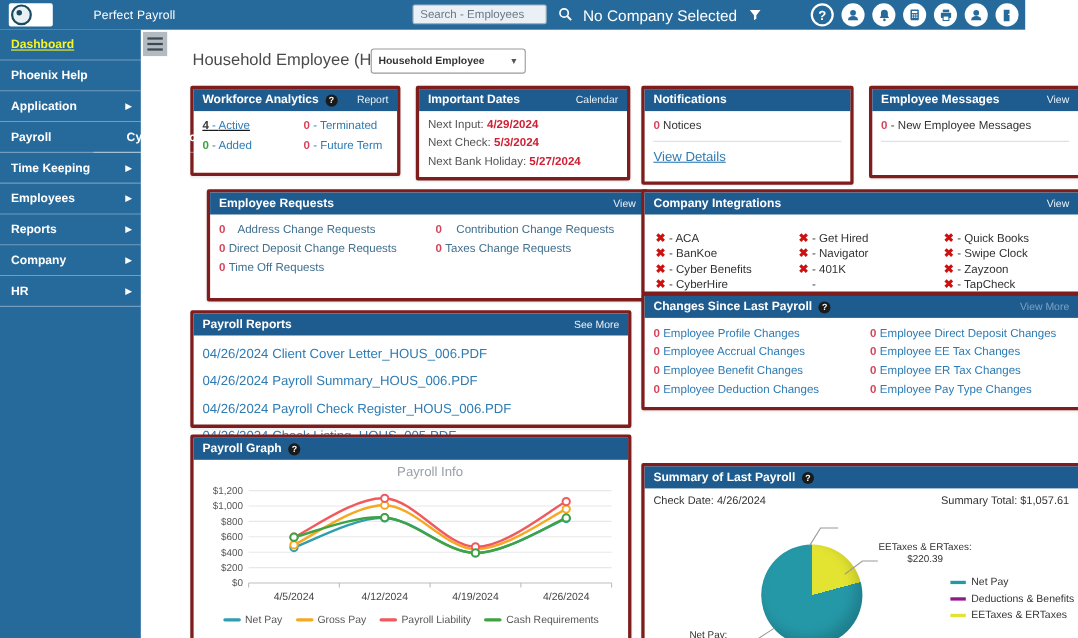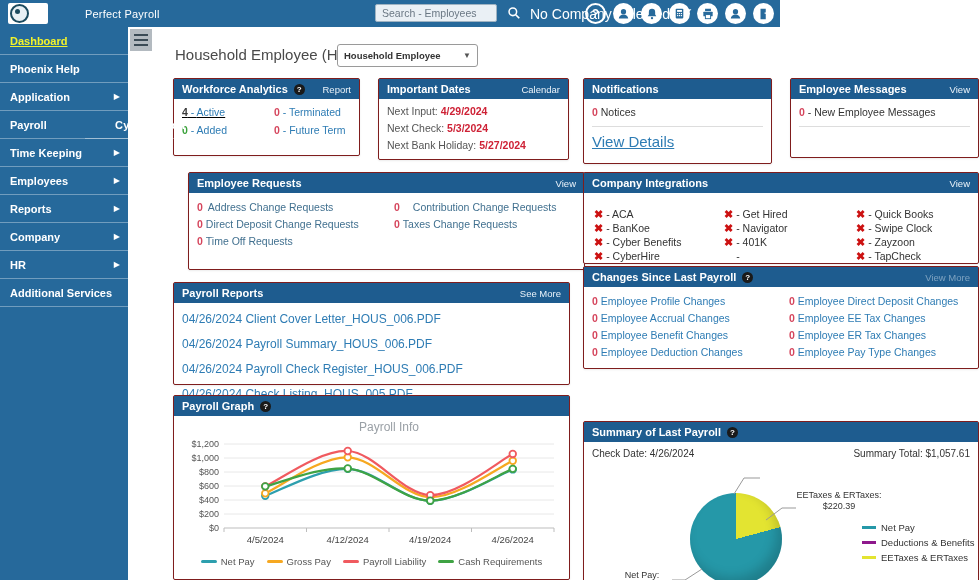"Perfect Payroll" .topbar { width: 780px -> 932px }
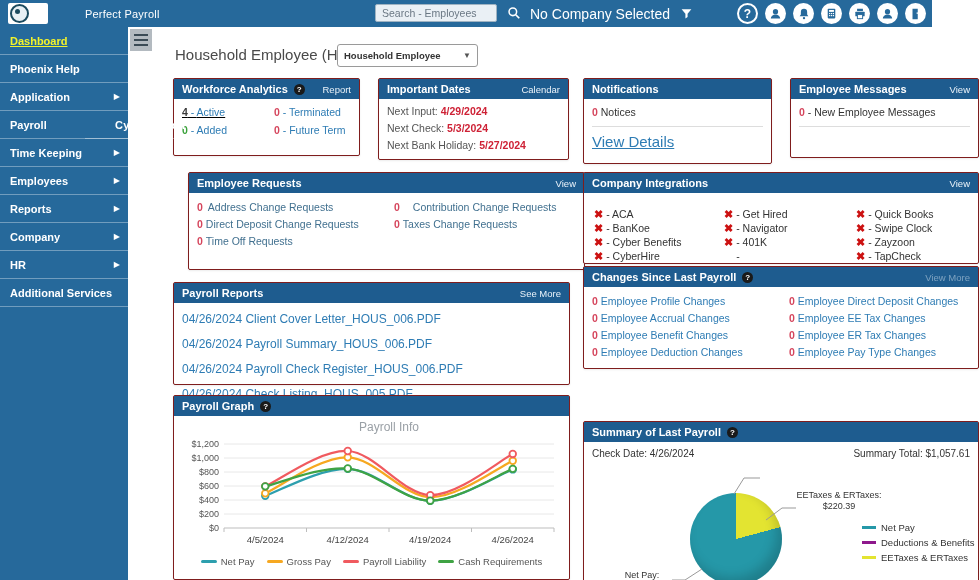"Workforce Analytics" .card { border: 1px solid #7f1d1d -> 3px solid #7f1d1d }
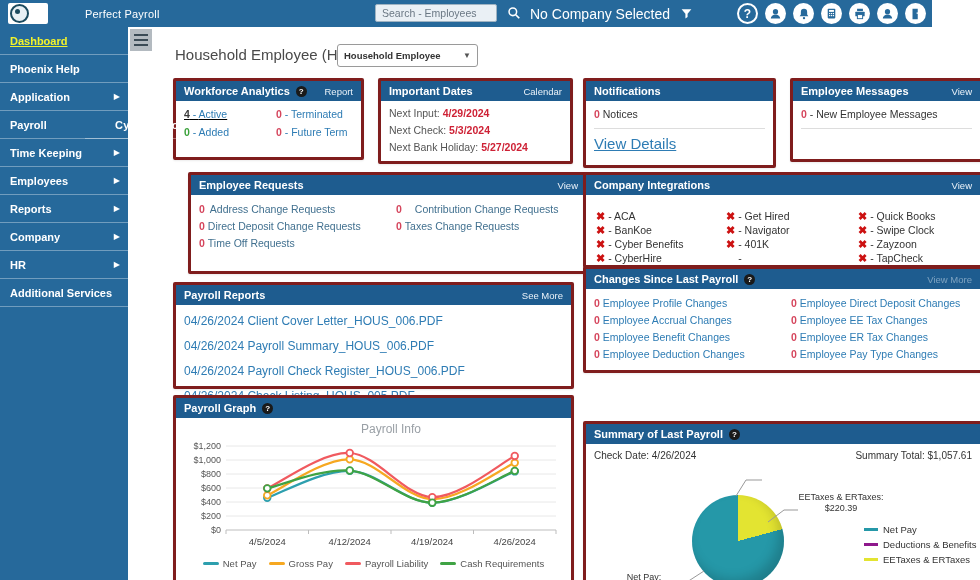"View Details" .viewdet { font-size: 15px -> 12px }
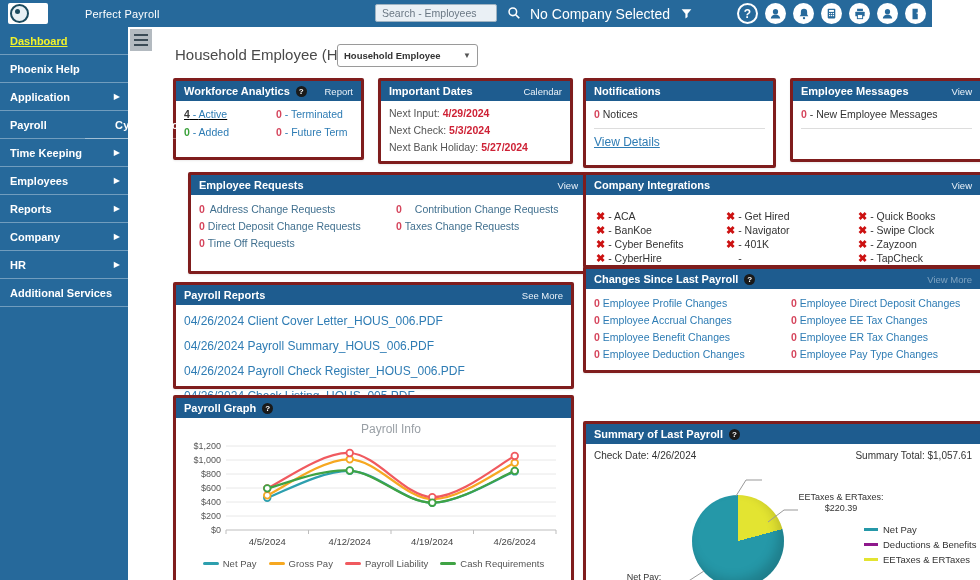"Address Change Requests" span.req-label { margin-left: 5px -> 11px }
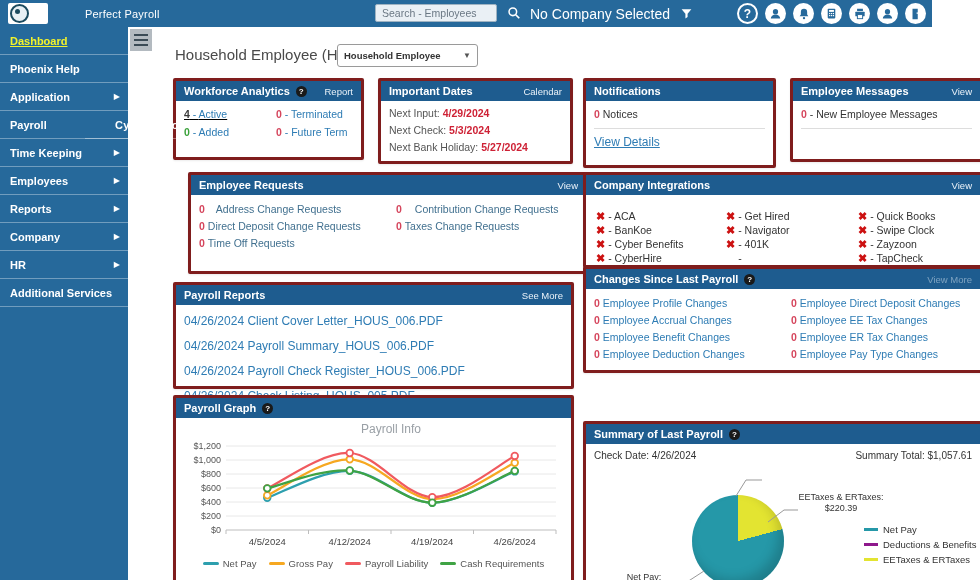"Additional Services" div.side-item { html: <div> <span>Additional Services</span> <span>▶</span> </div> -> none }
